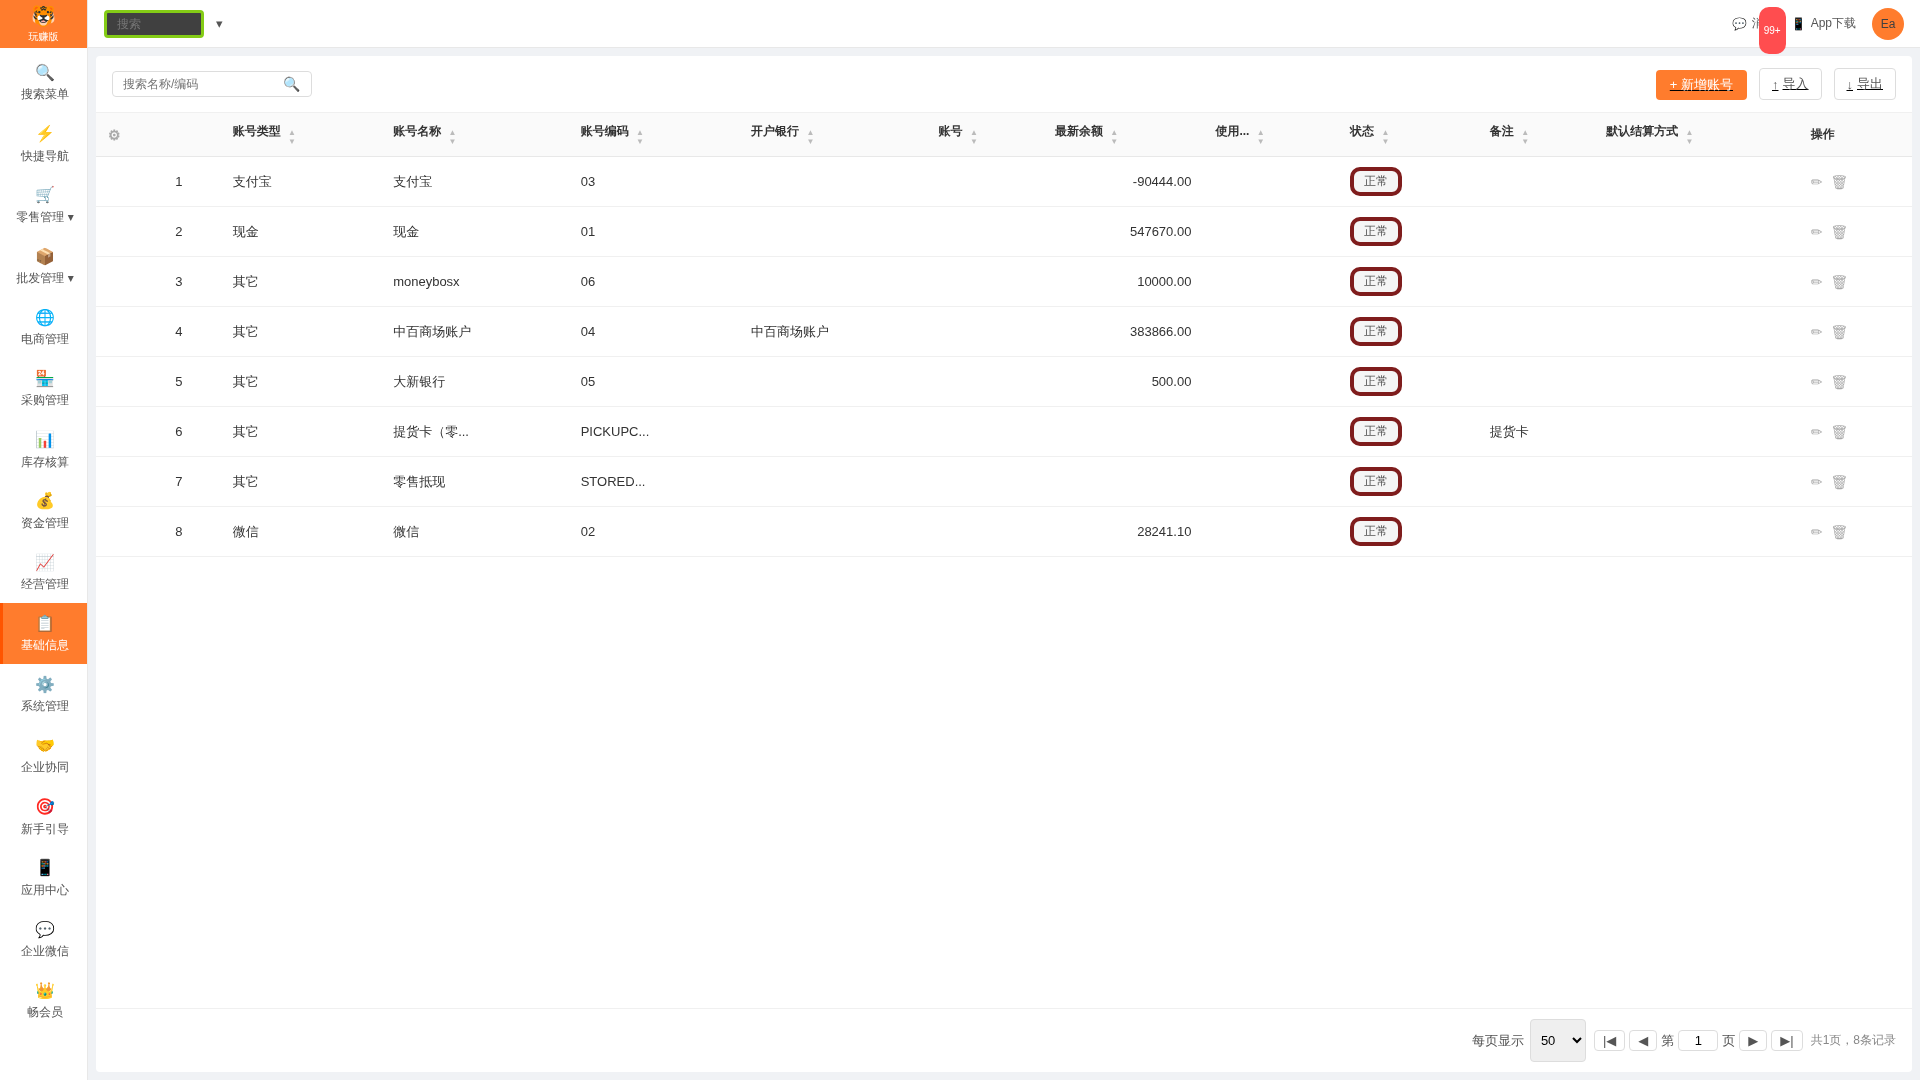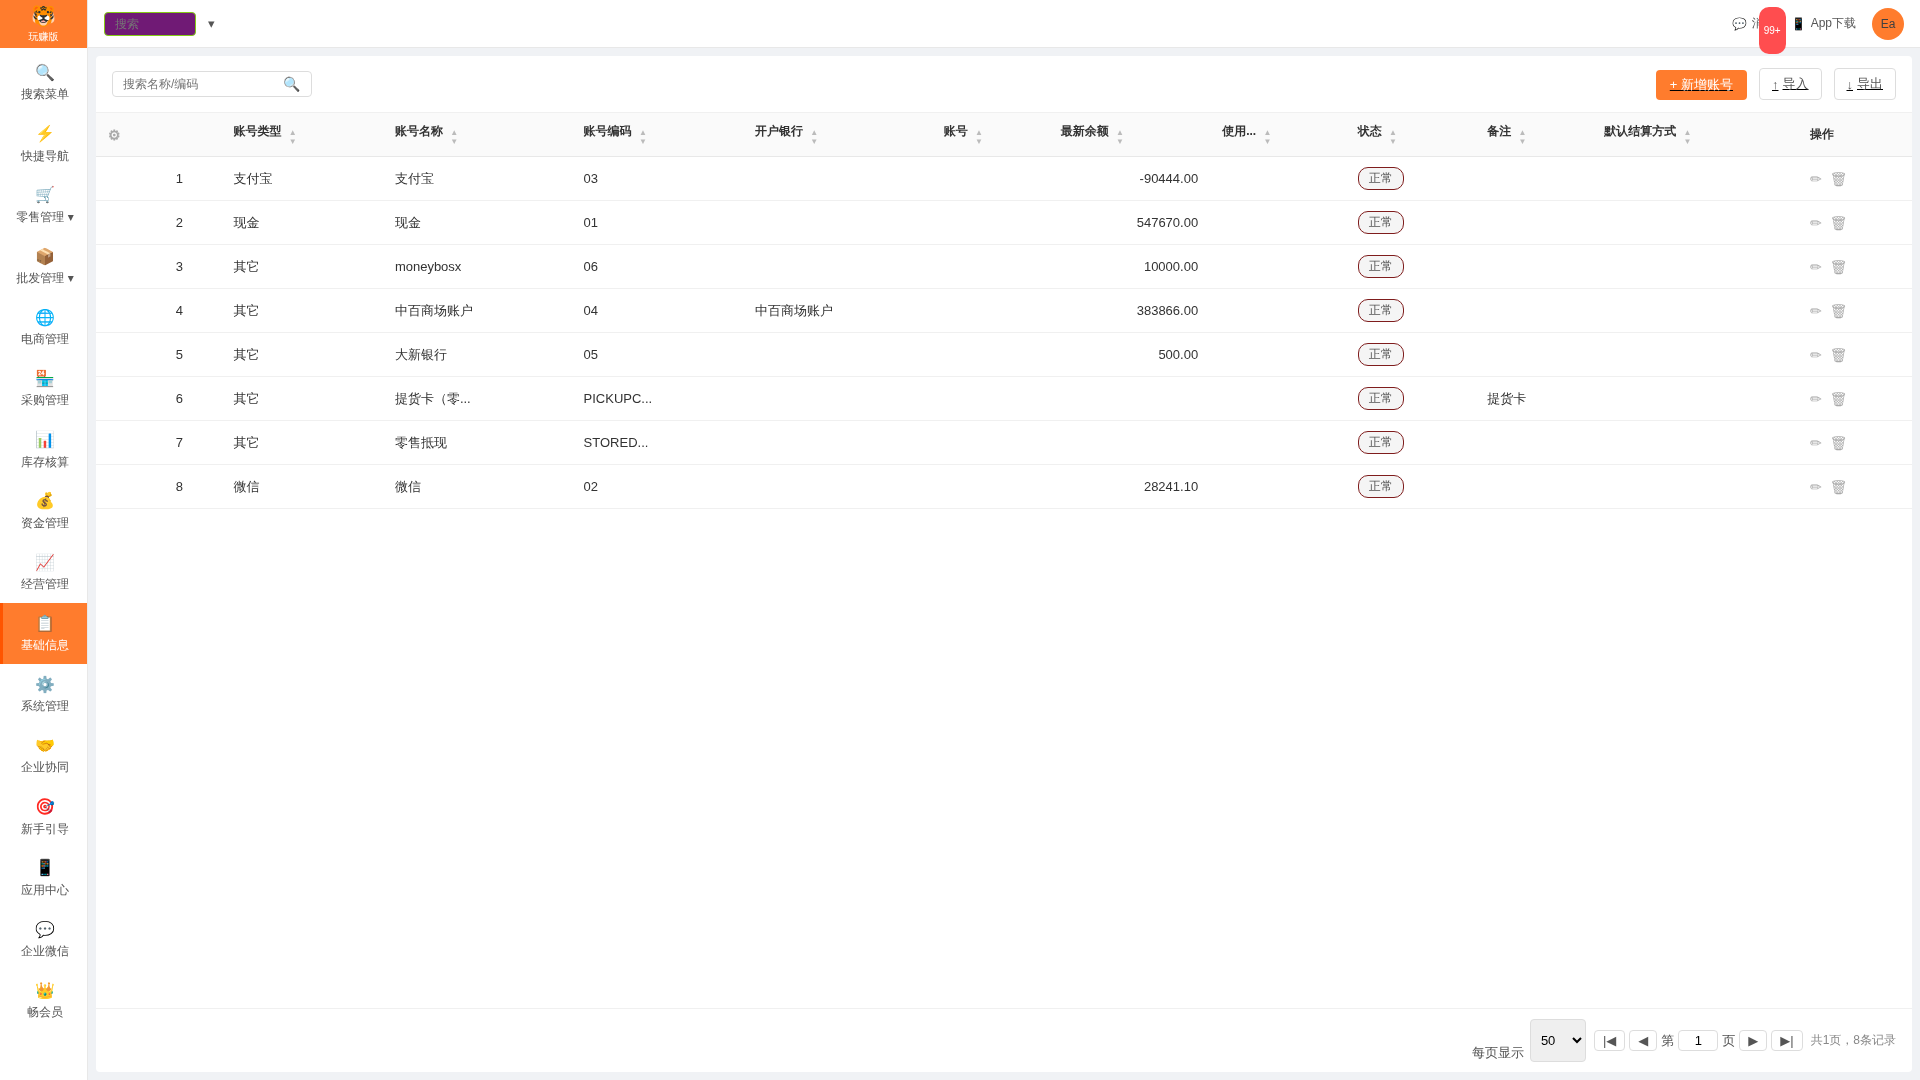"搜索" .topbar-search { background: #701a75 -> #404040; border: 1px solid #84cc16 -> 3px solid #84cc16; width: 92px -> 100px }
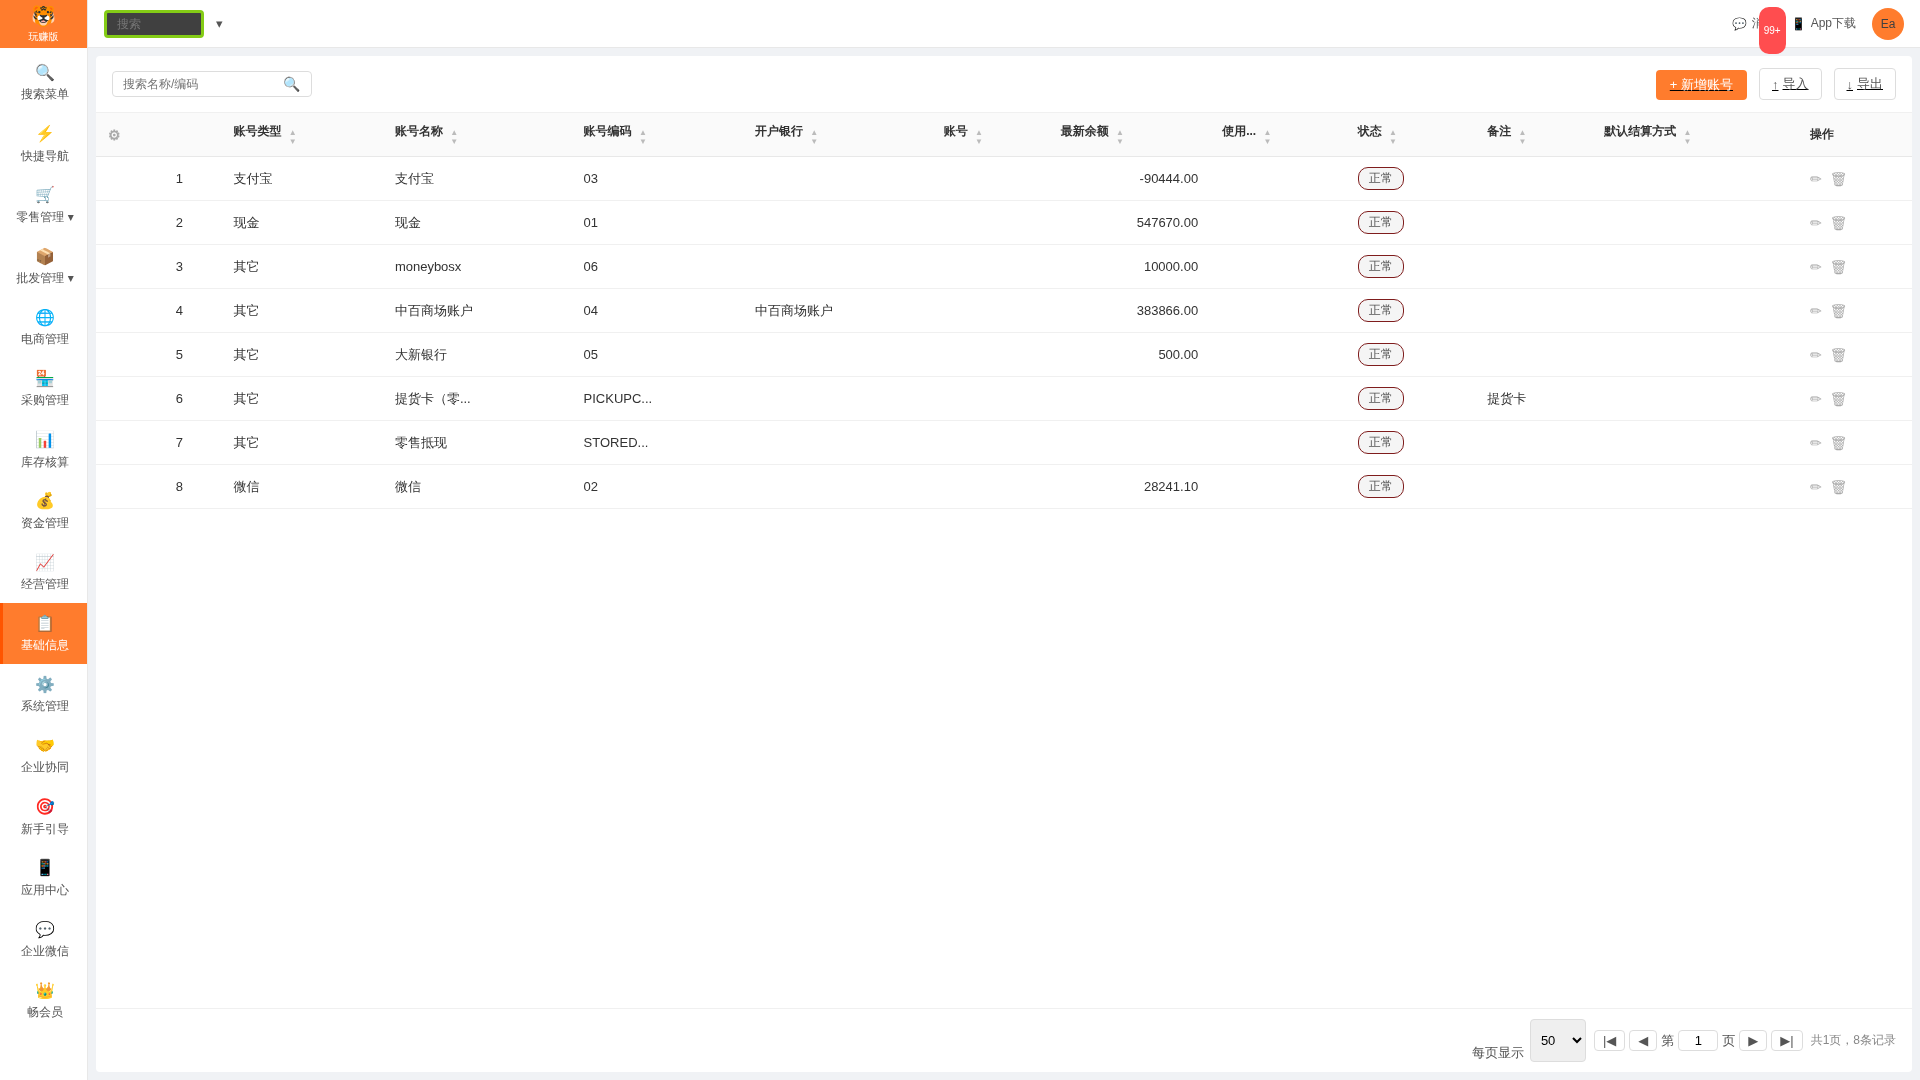"正常" .status-badge { border: 1px solid #7f1d1d -> 4px solid #7f1d1d }
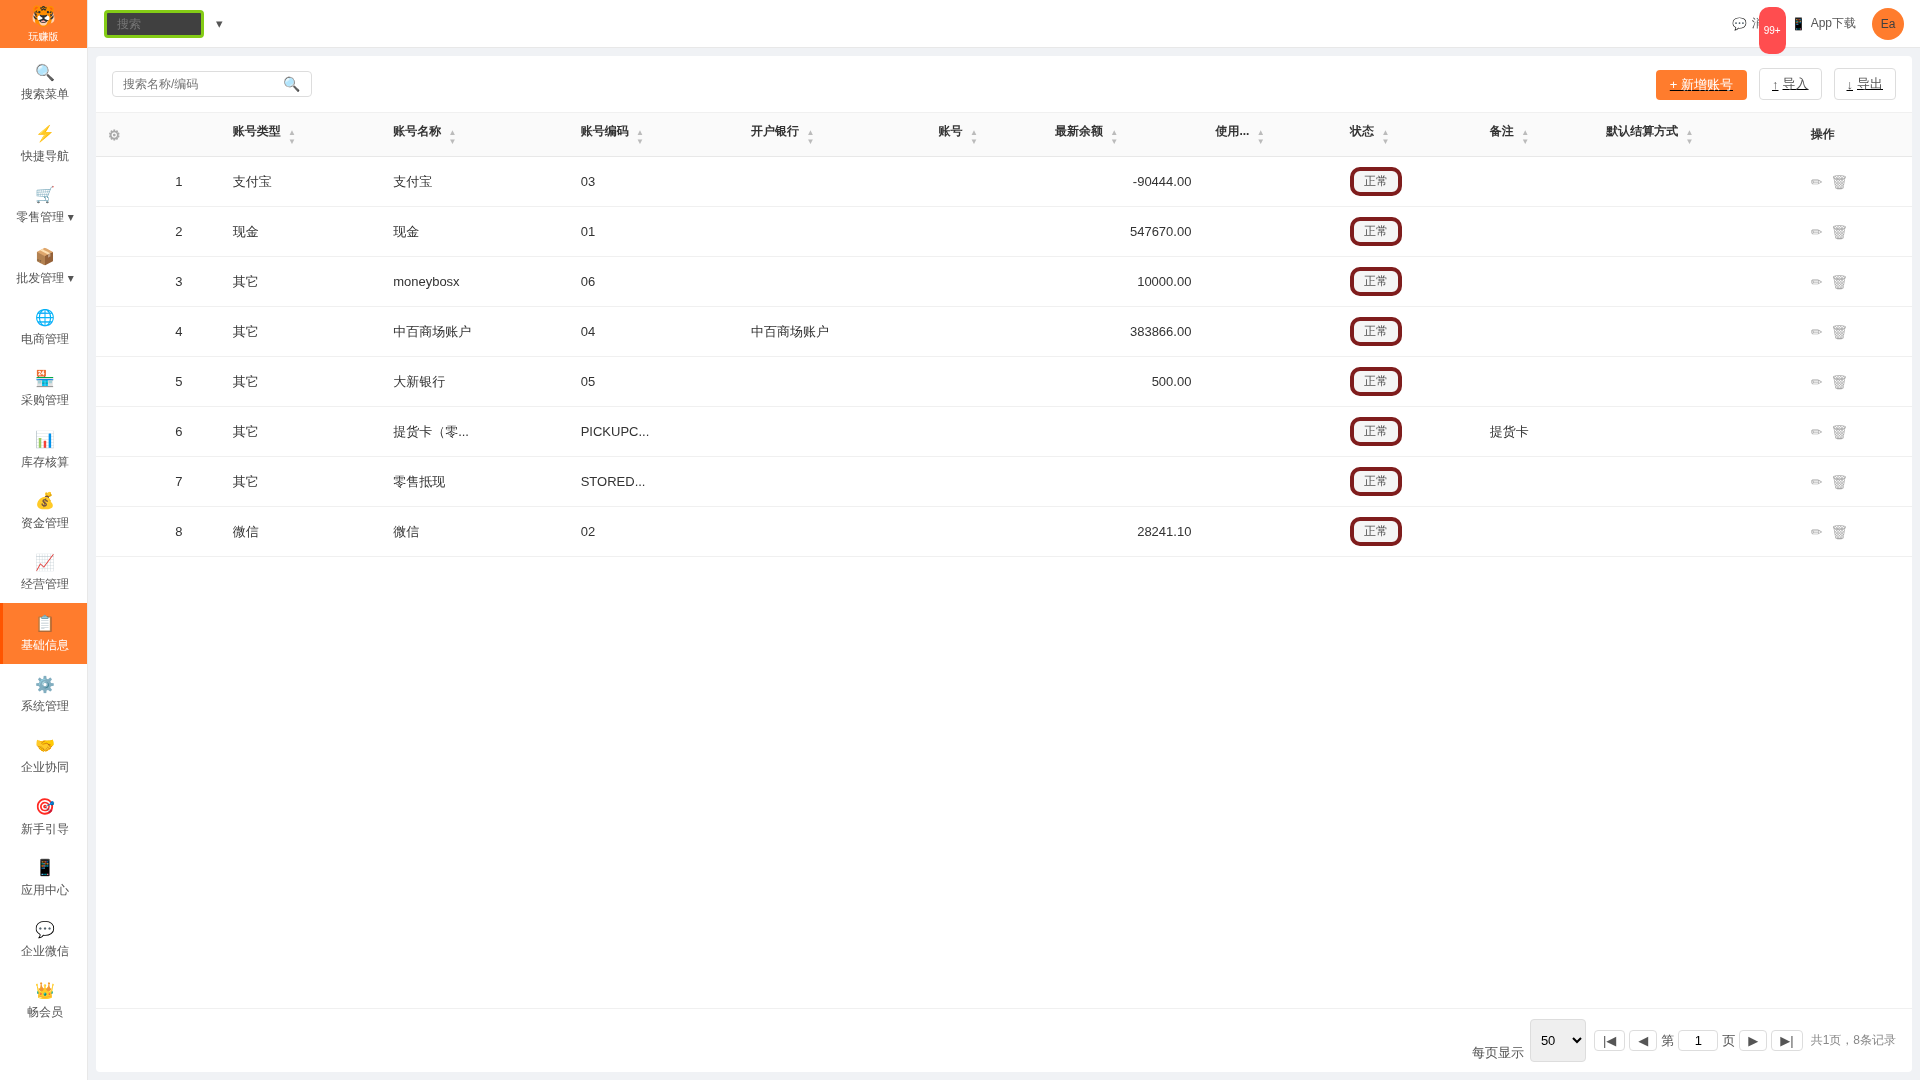"每页显示" .pagination .page-size { align-items: flex-end -> center }
